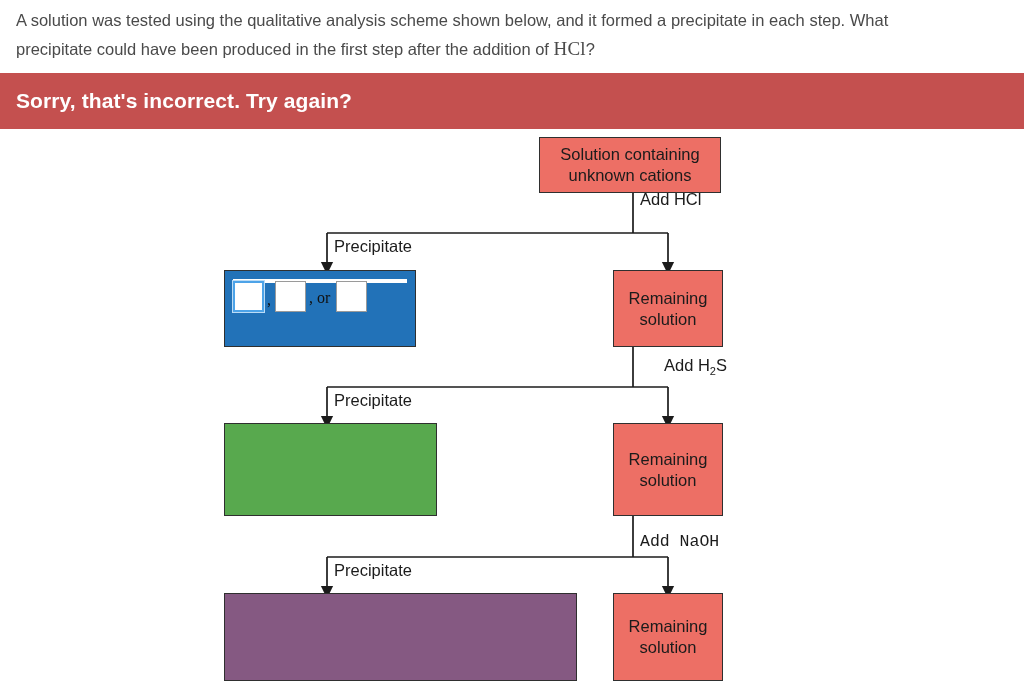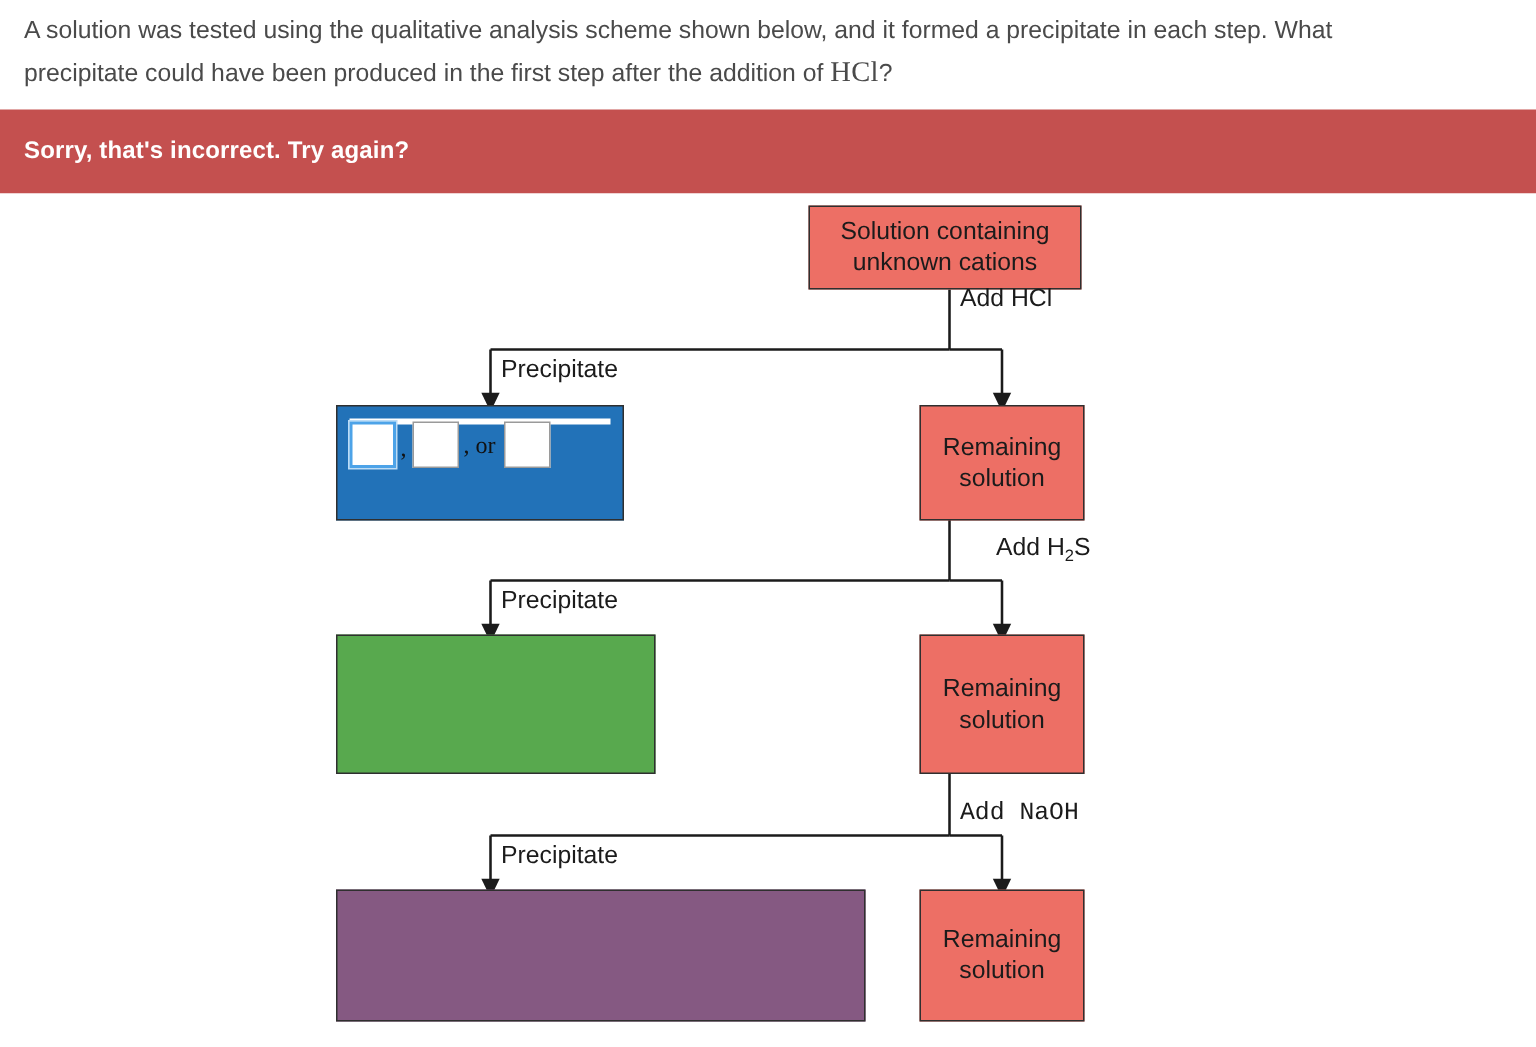"Sorry, that's incorrect. Try again?" .banner-text { font-size: 16px -> 21px }
